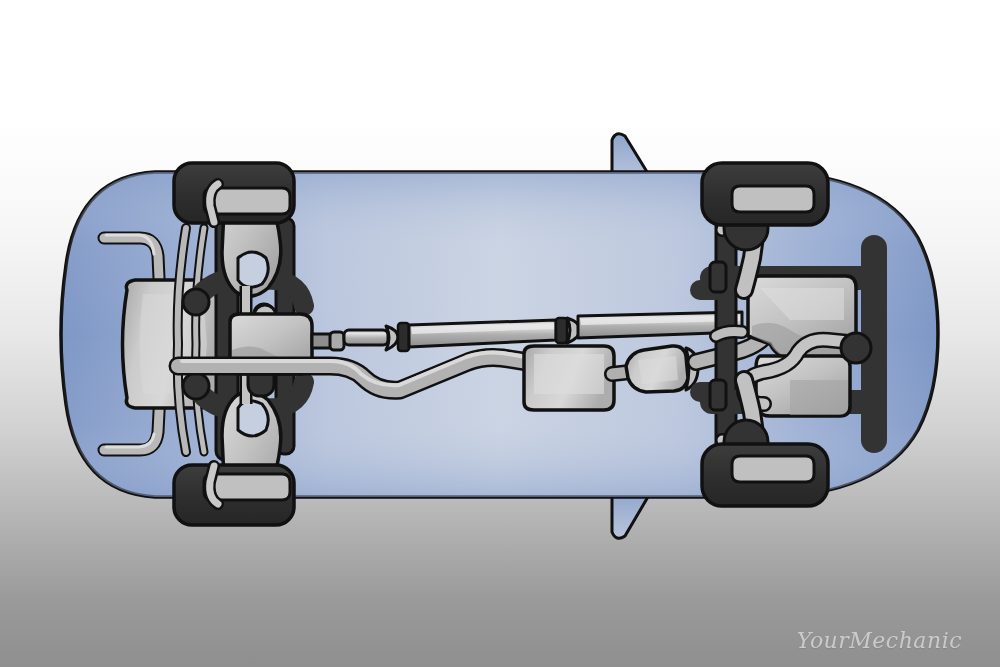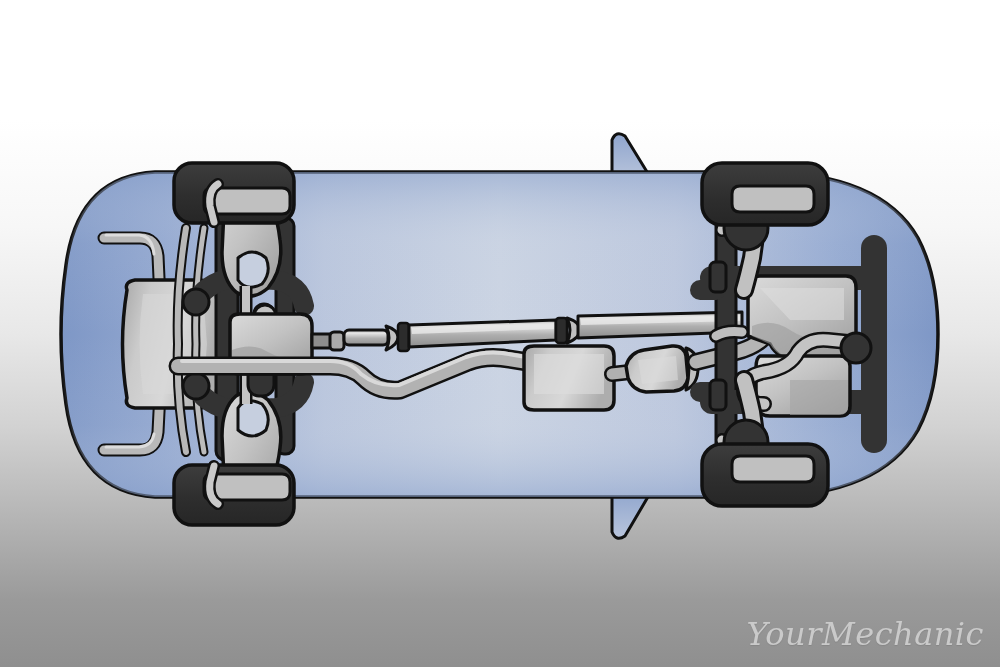"YourMechanic" .watermark { font-size: 32px -> 22px; right: 16px -> 38px }
